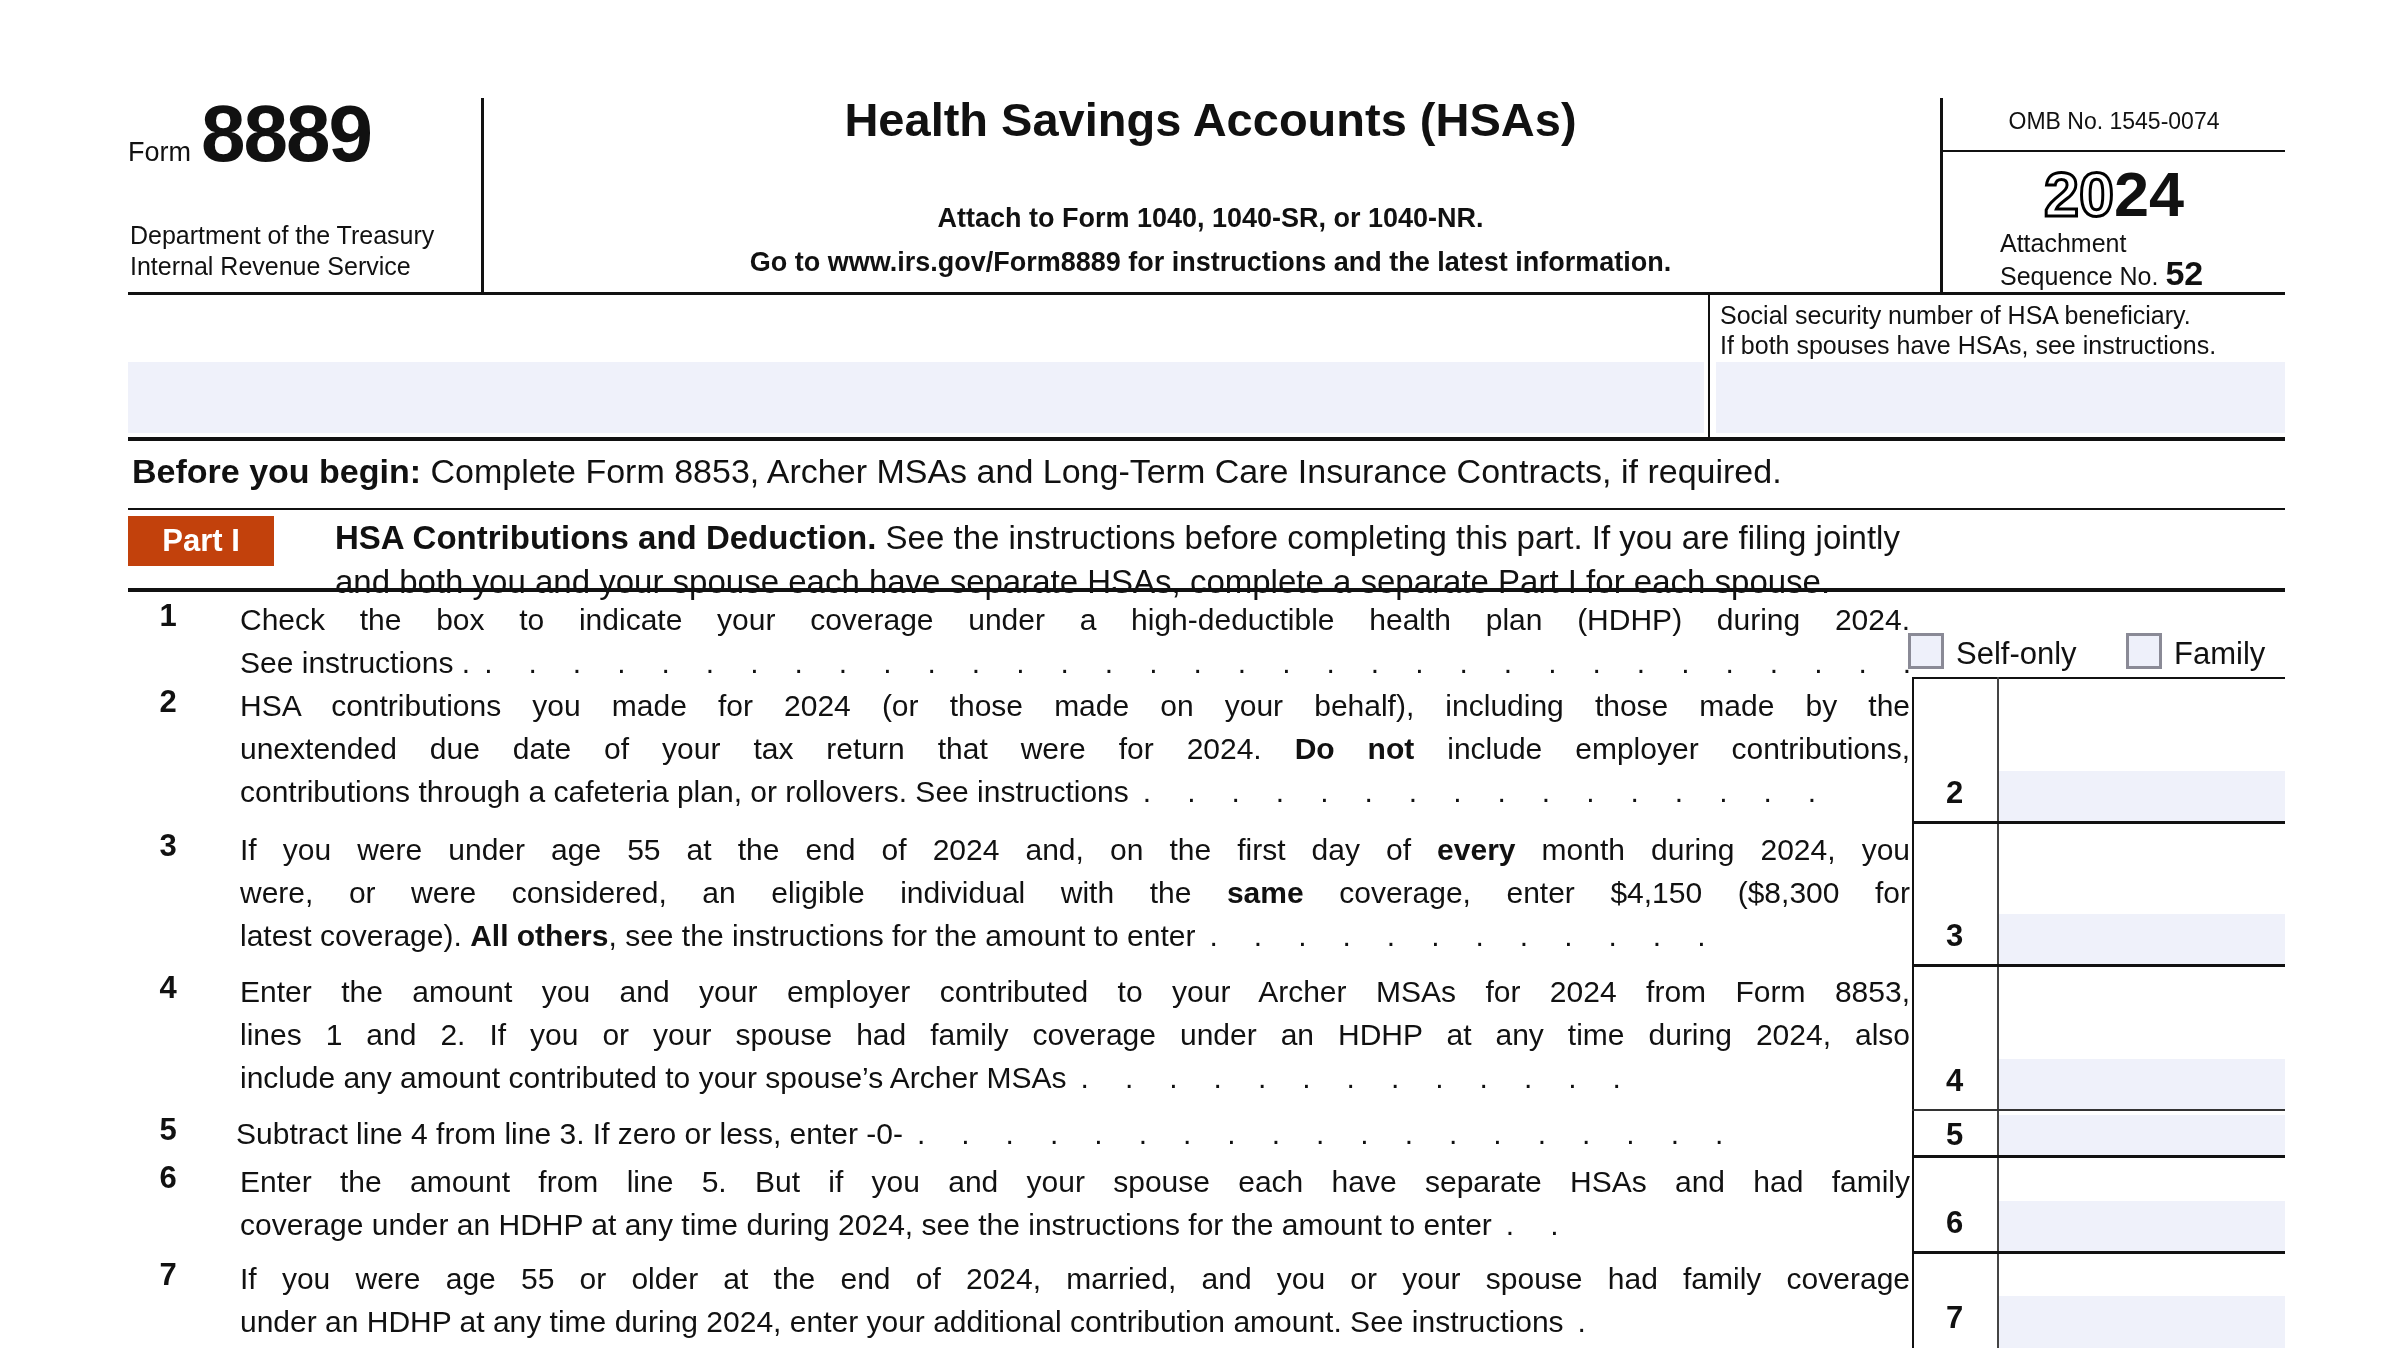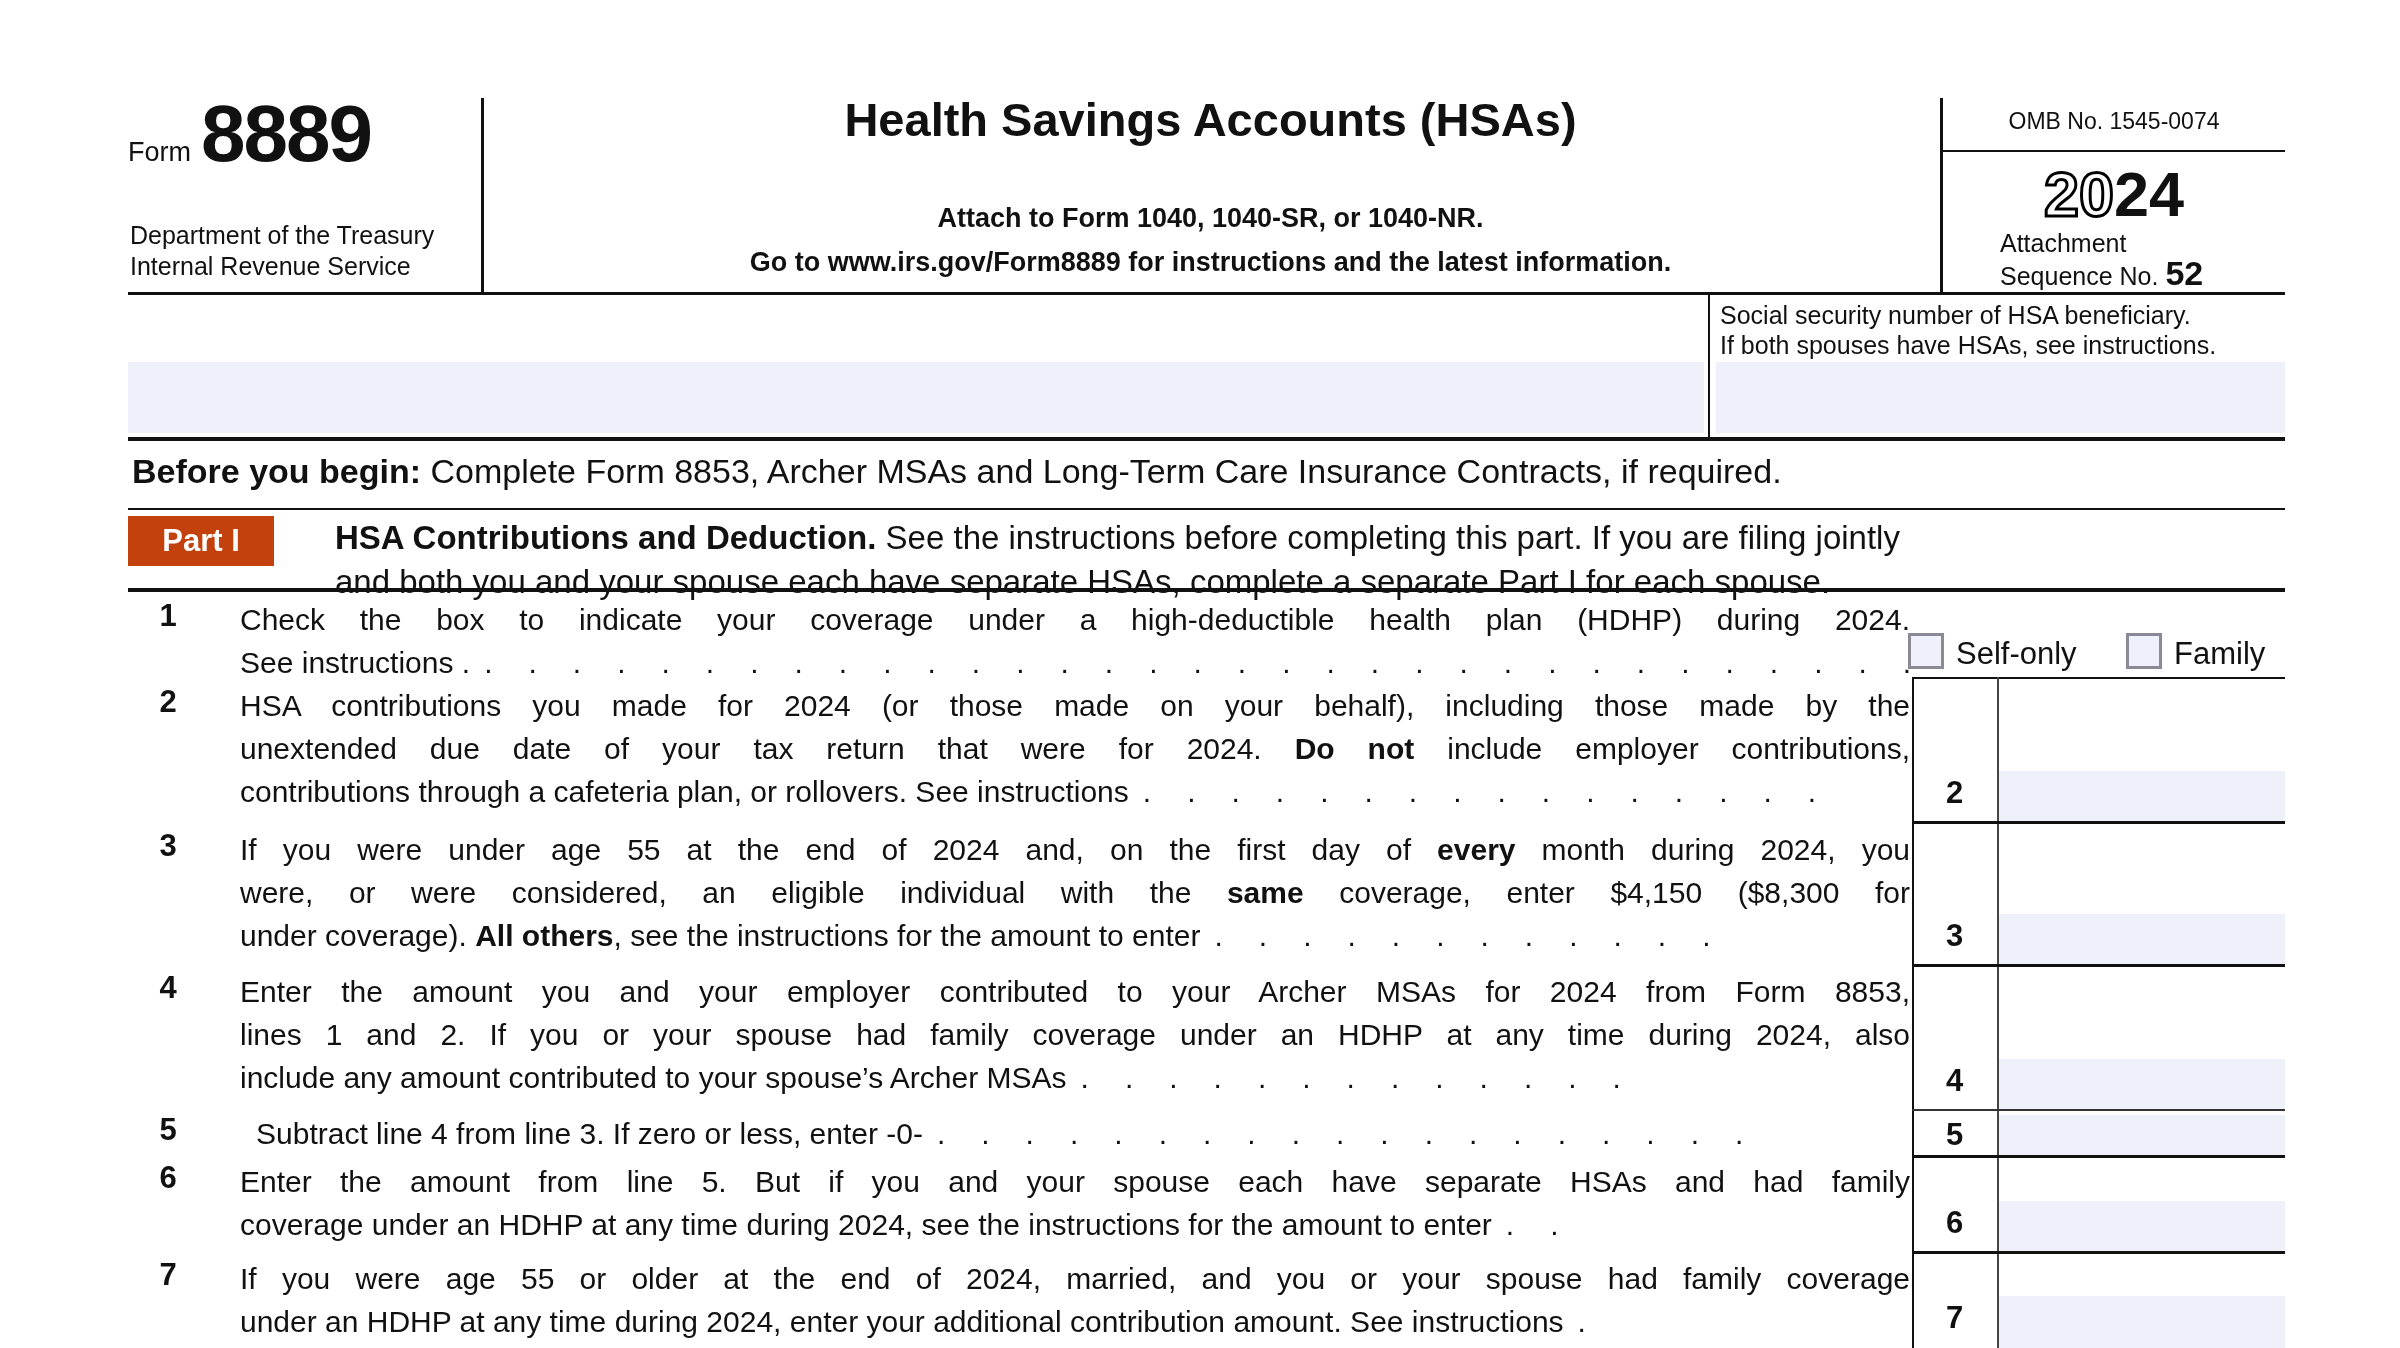"under coverage)." span { text: under -> latest }
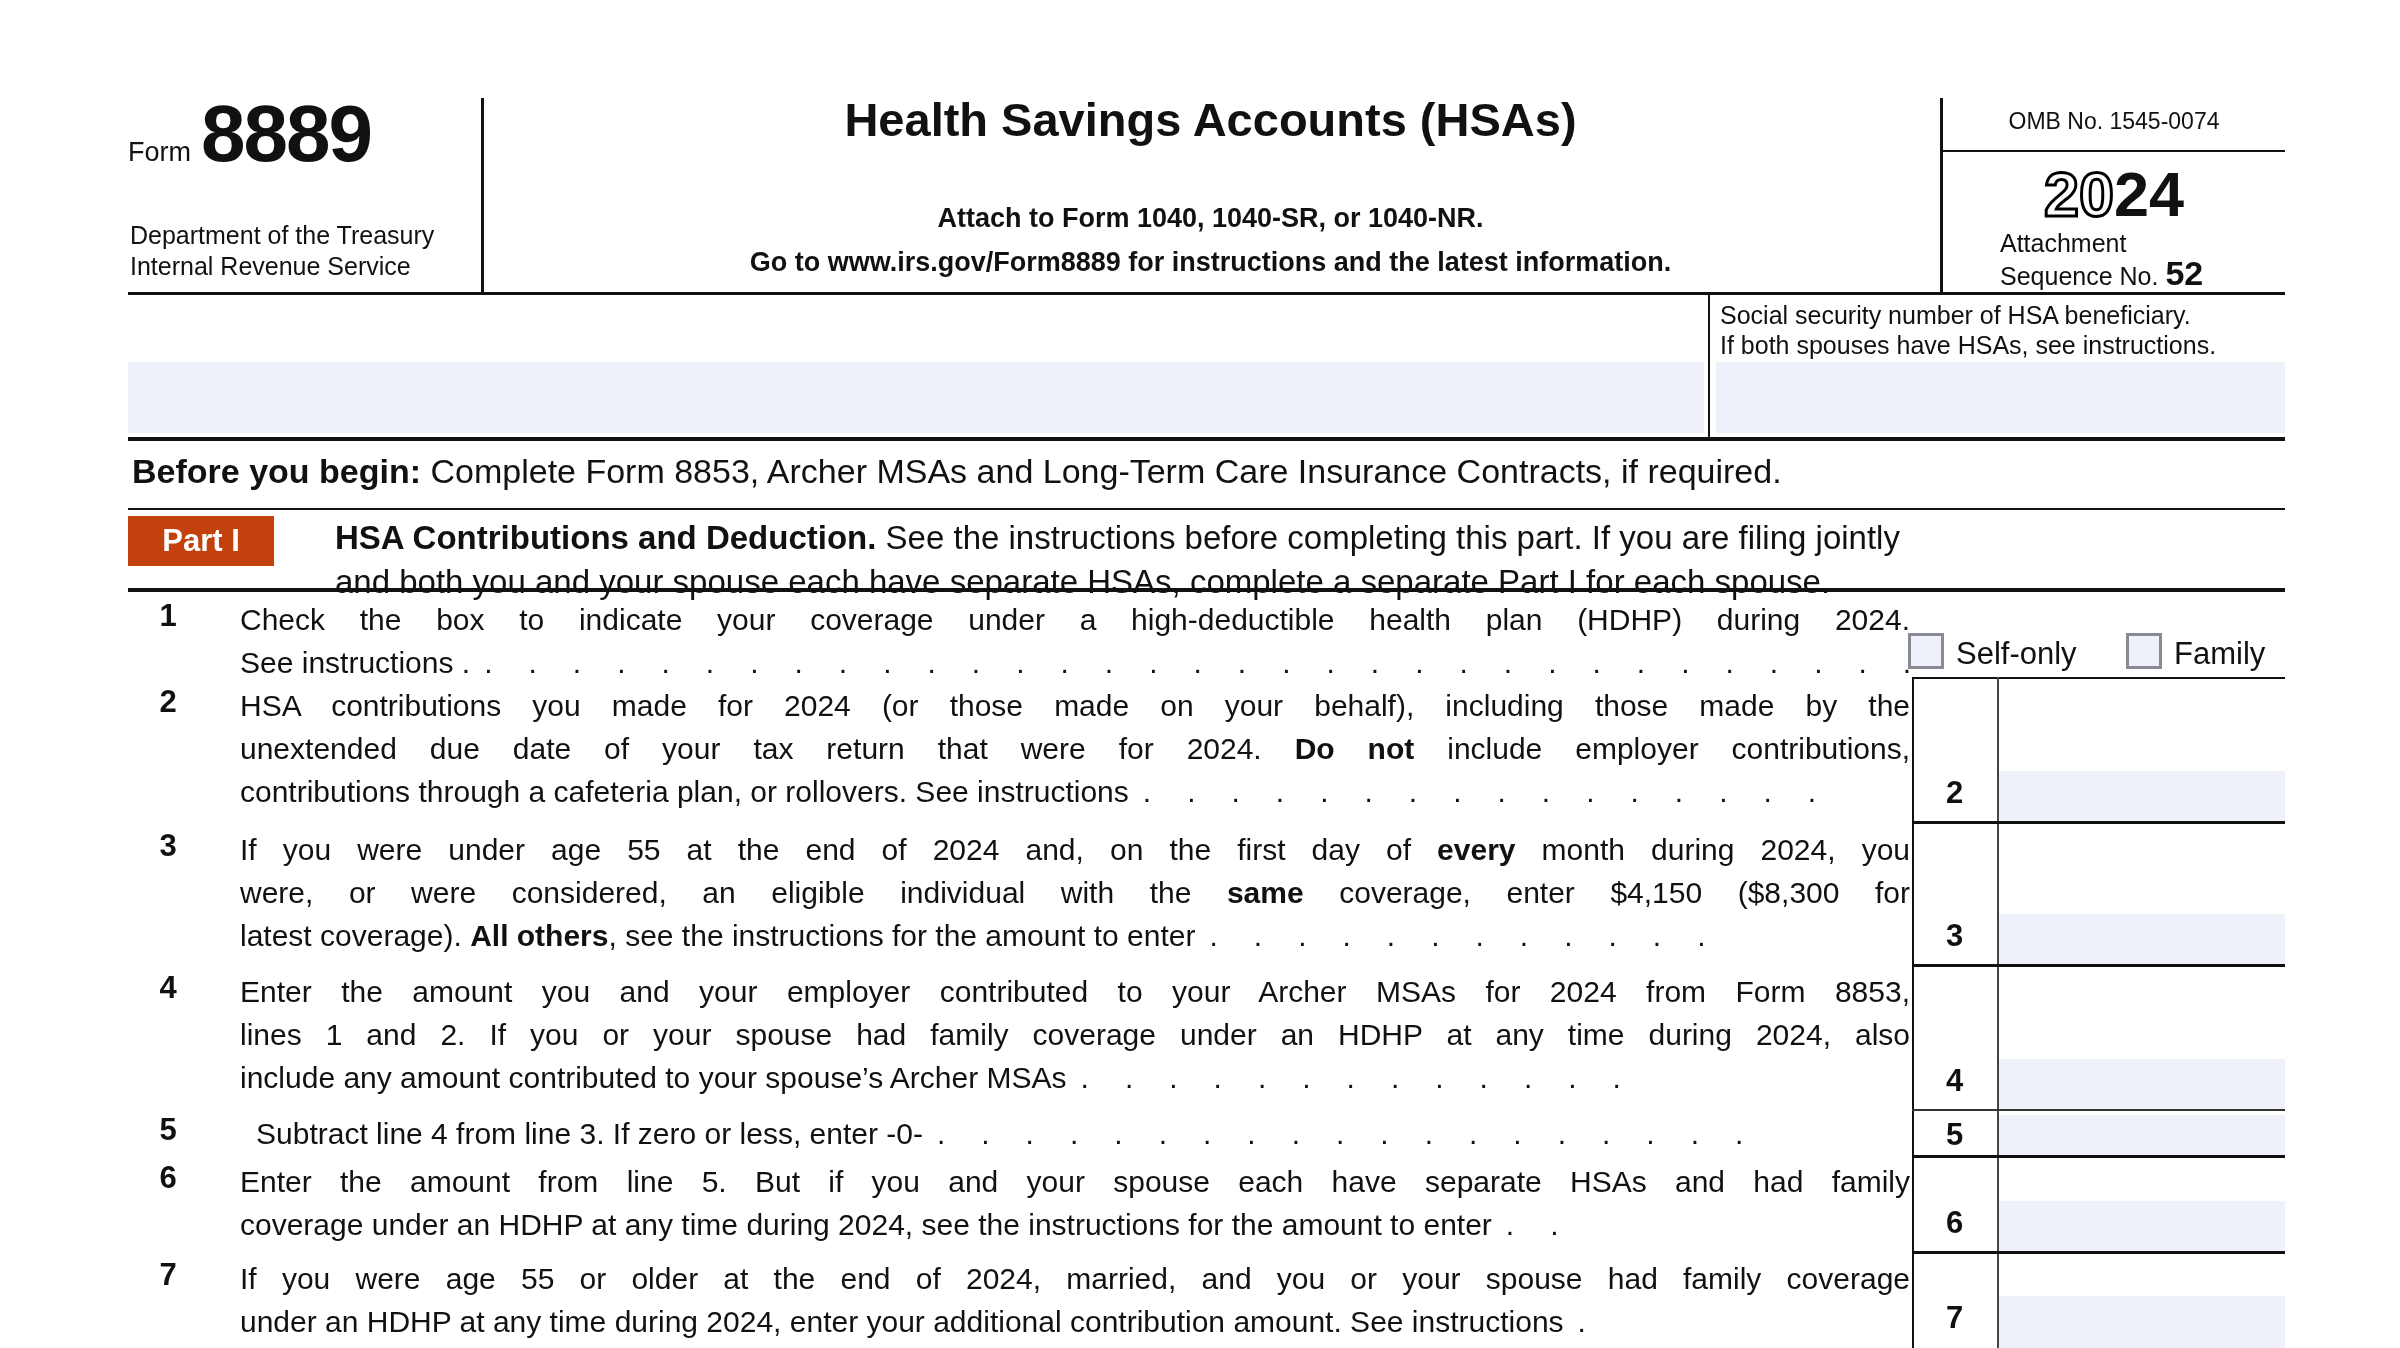"Subtract line 4 from line" div.abs { left: 256px -> 236px }
